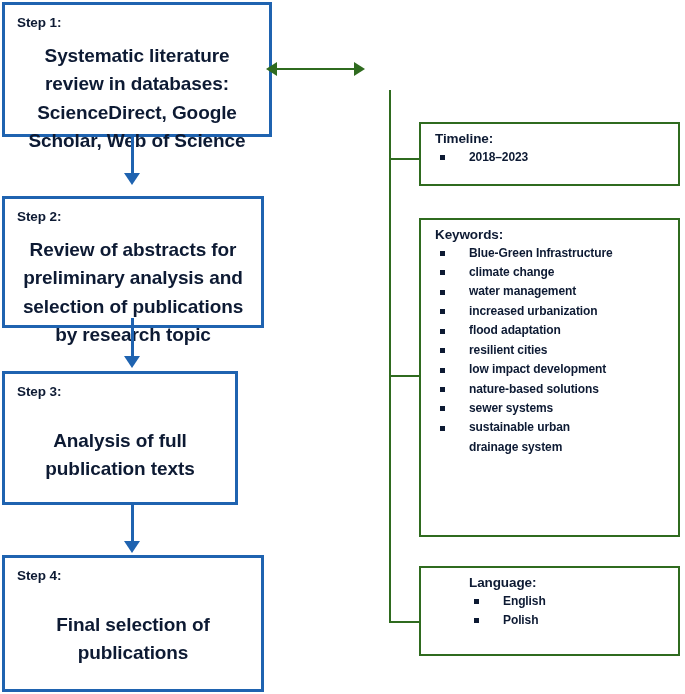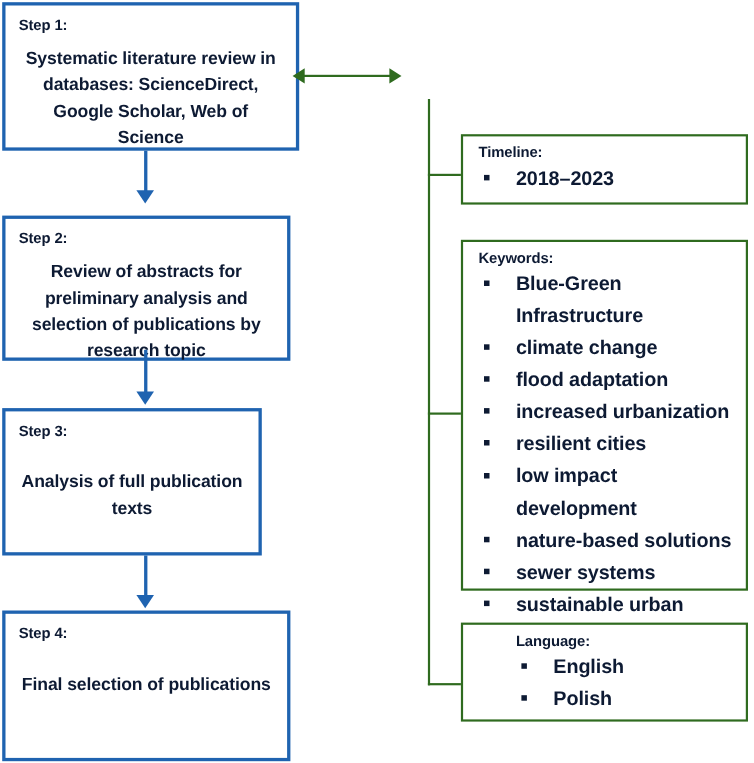"Systematic literature review in" .step-body { font-size: 16px -> 19px }
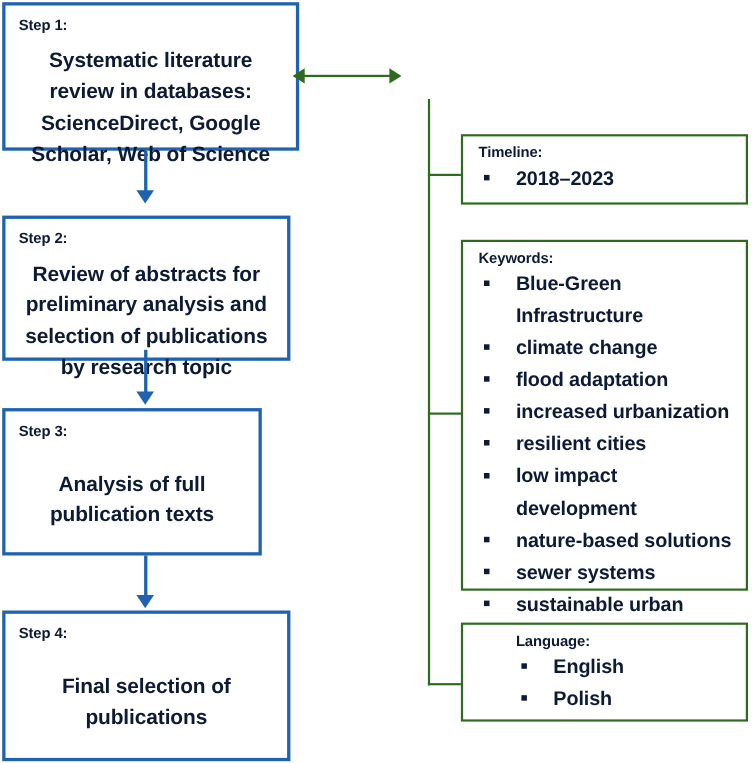"2018–2023" ul.crit-list li { font-size: 18px -> 12px }
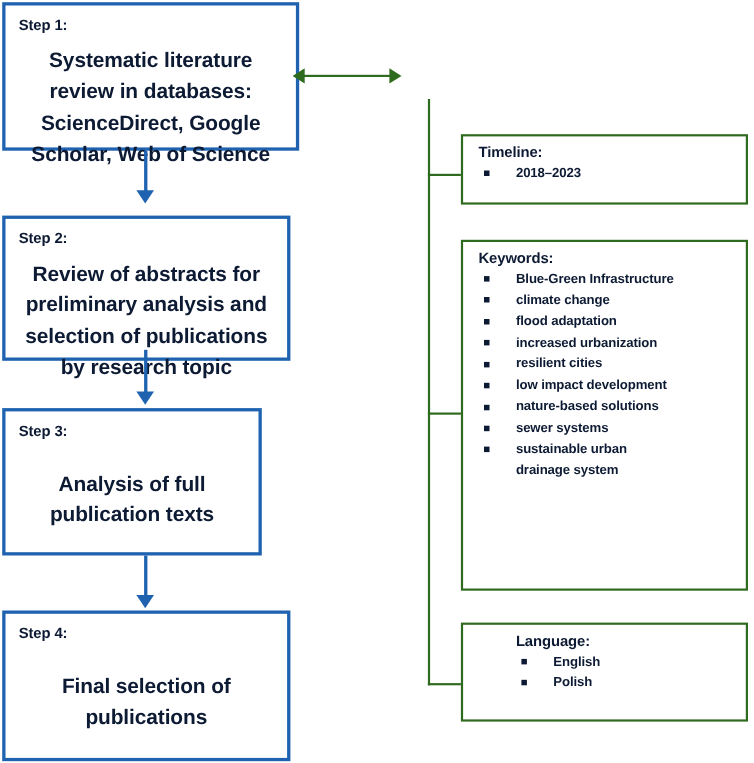"water management" li { html: none -> <li><span></span><span>water management</span></li> }
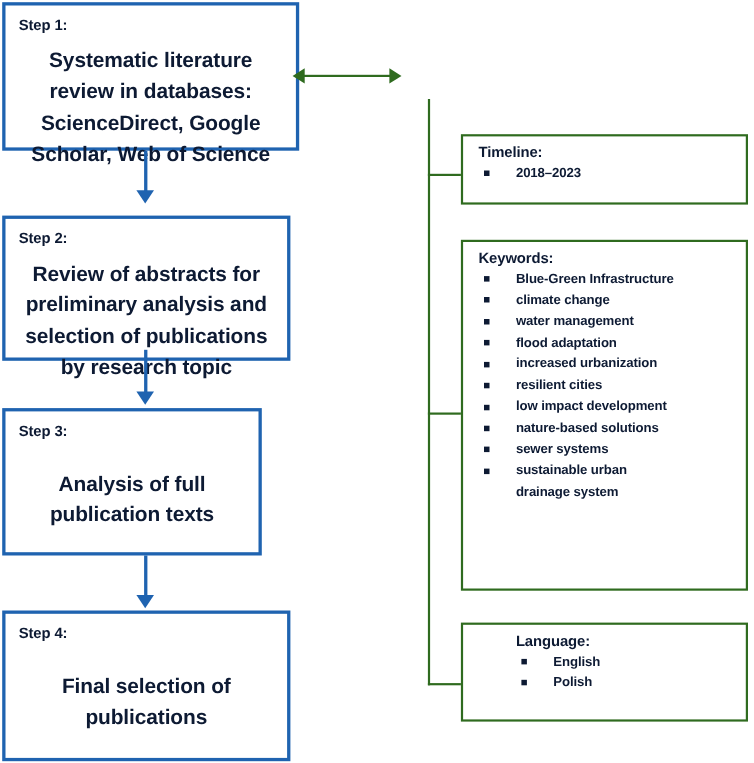"flood adaptation" li { order: before "increased urbanization" -> after "increased urbanization" }
